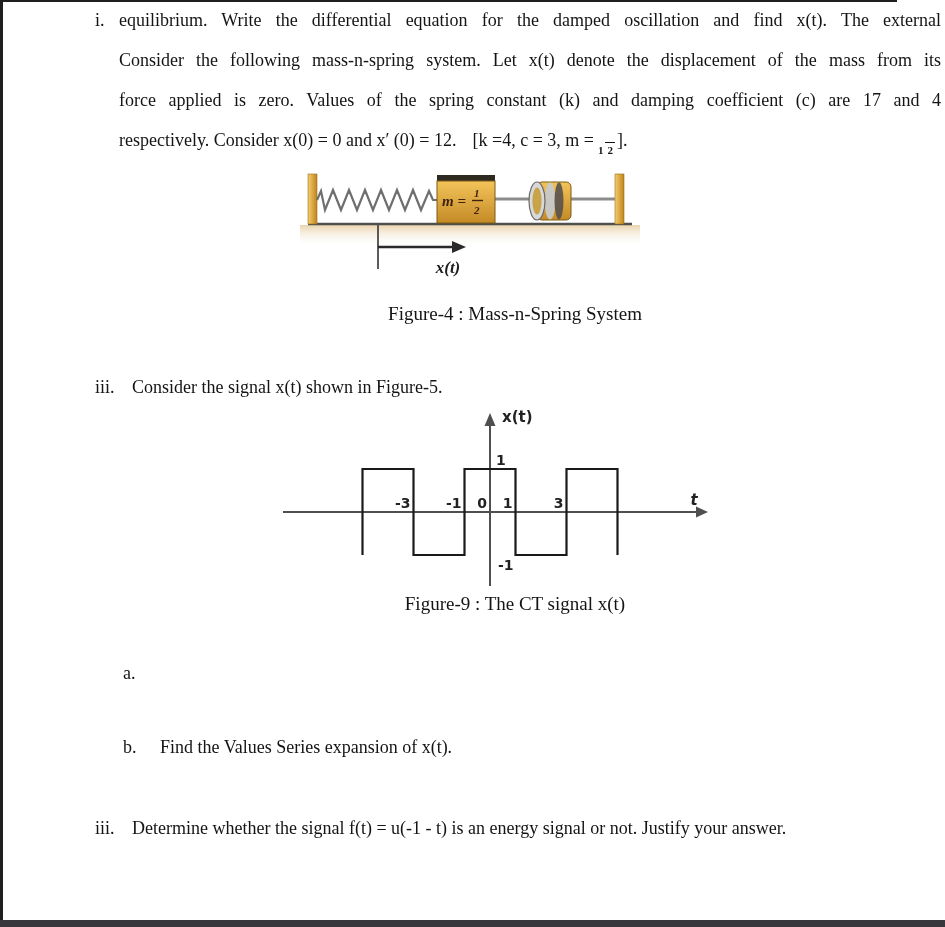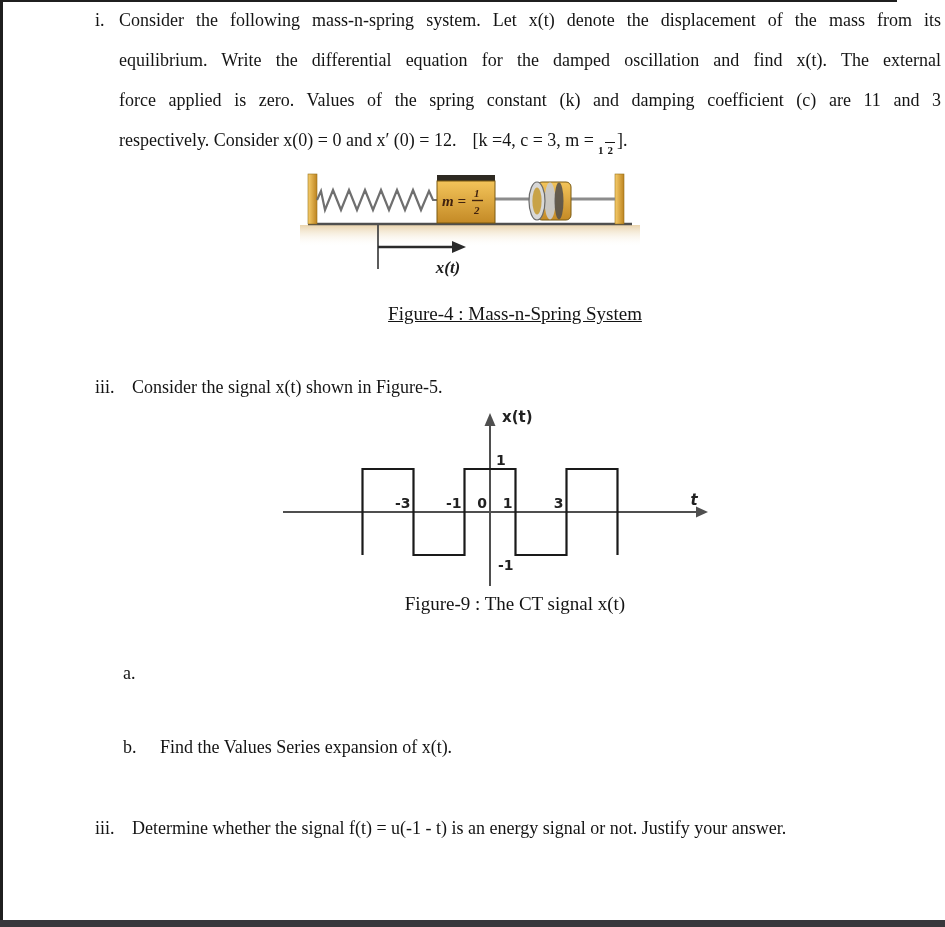"Consider the following mass-n-spring" div.jline { order: before "equilibrium. Write the differential" -> after "equilibrium. Write the differential" }
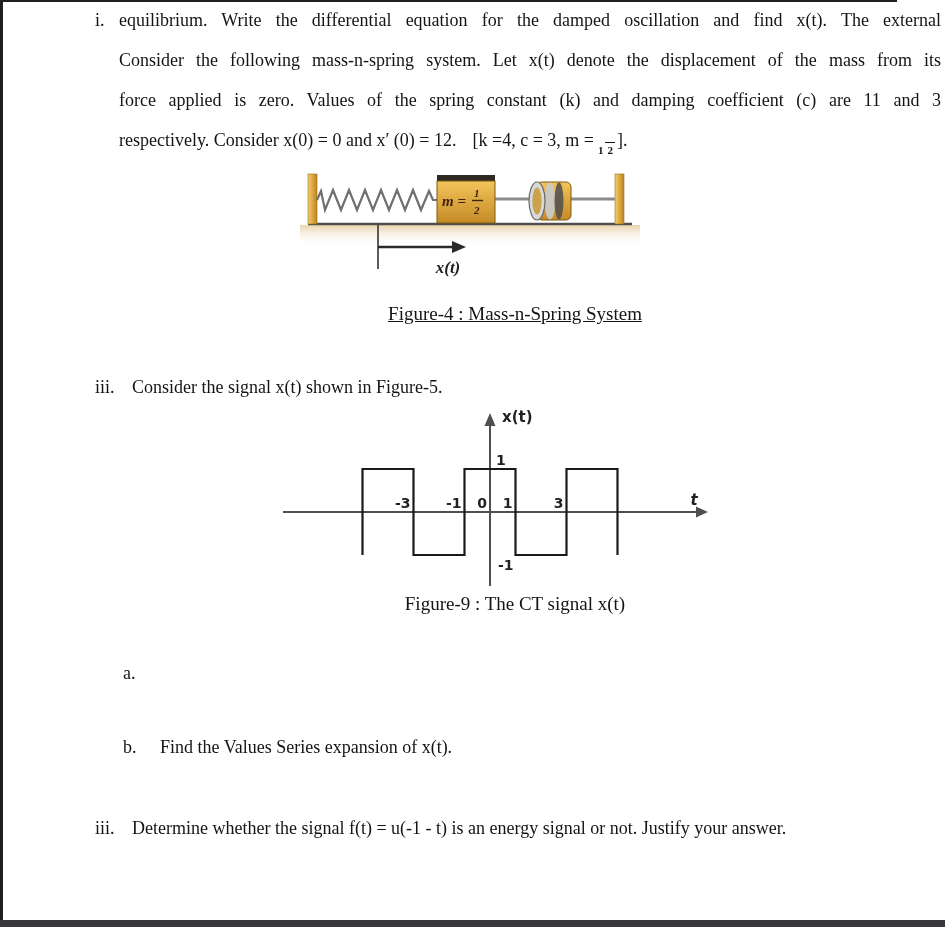"force applied is zero. Values" div.jline { text: 11 and 3 -> 17 and 4 }
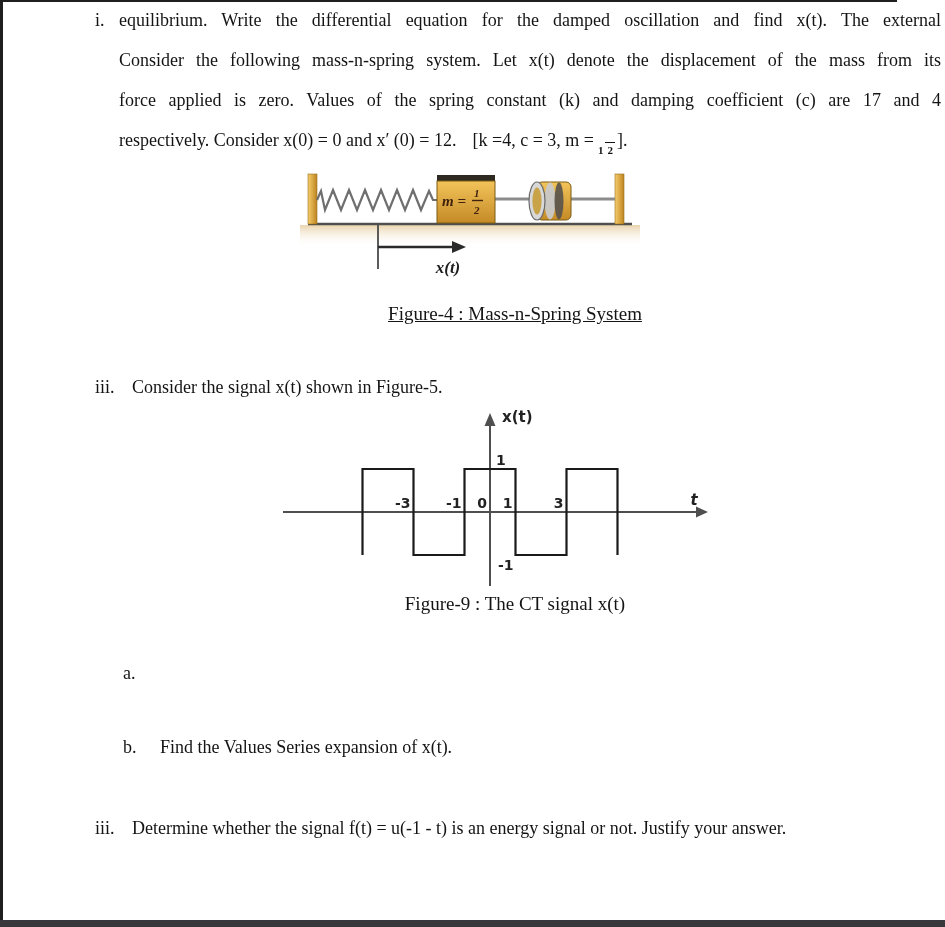"Figure-4 : Mass-n-Spring System" div.caption { text-decoration: underline -> none }
